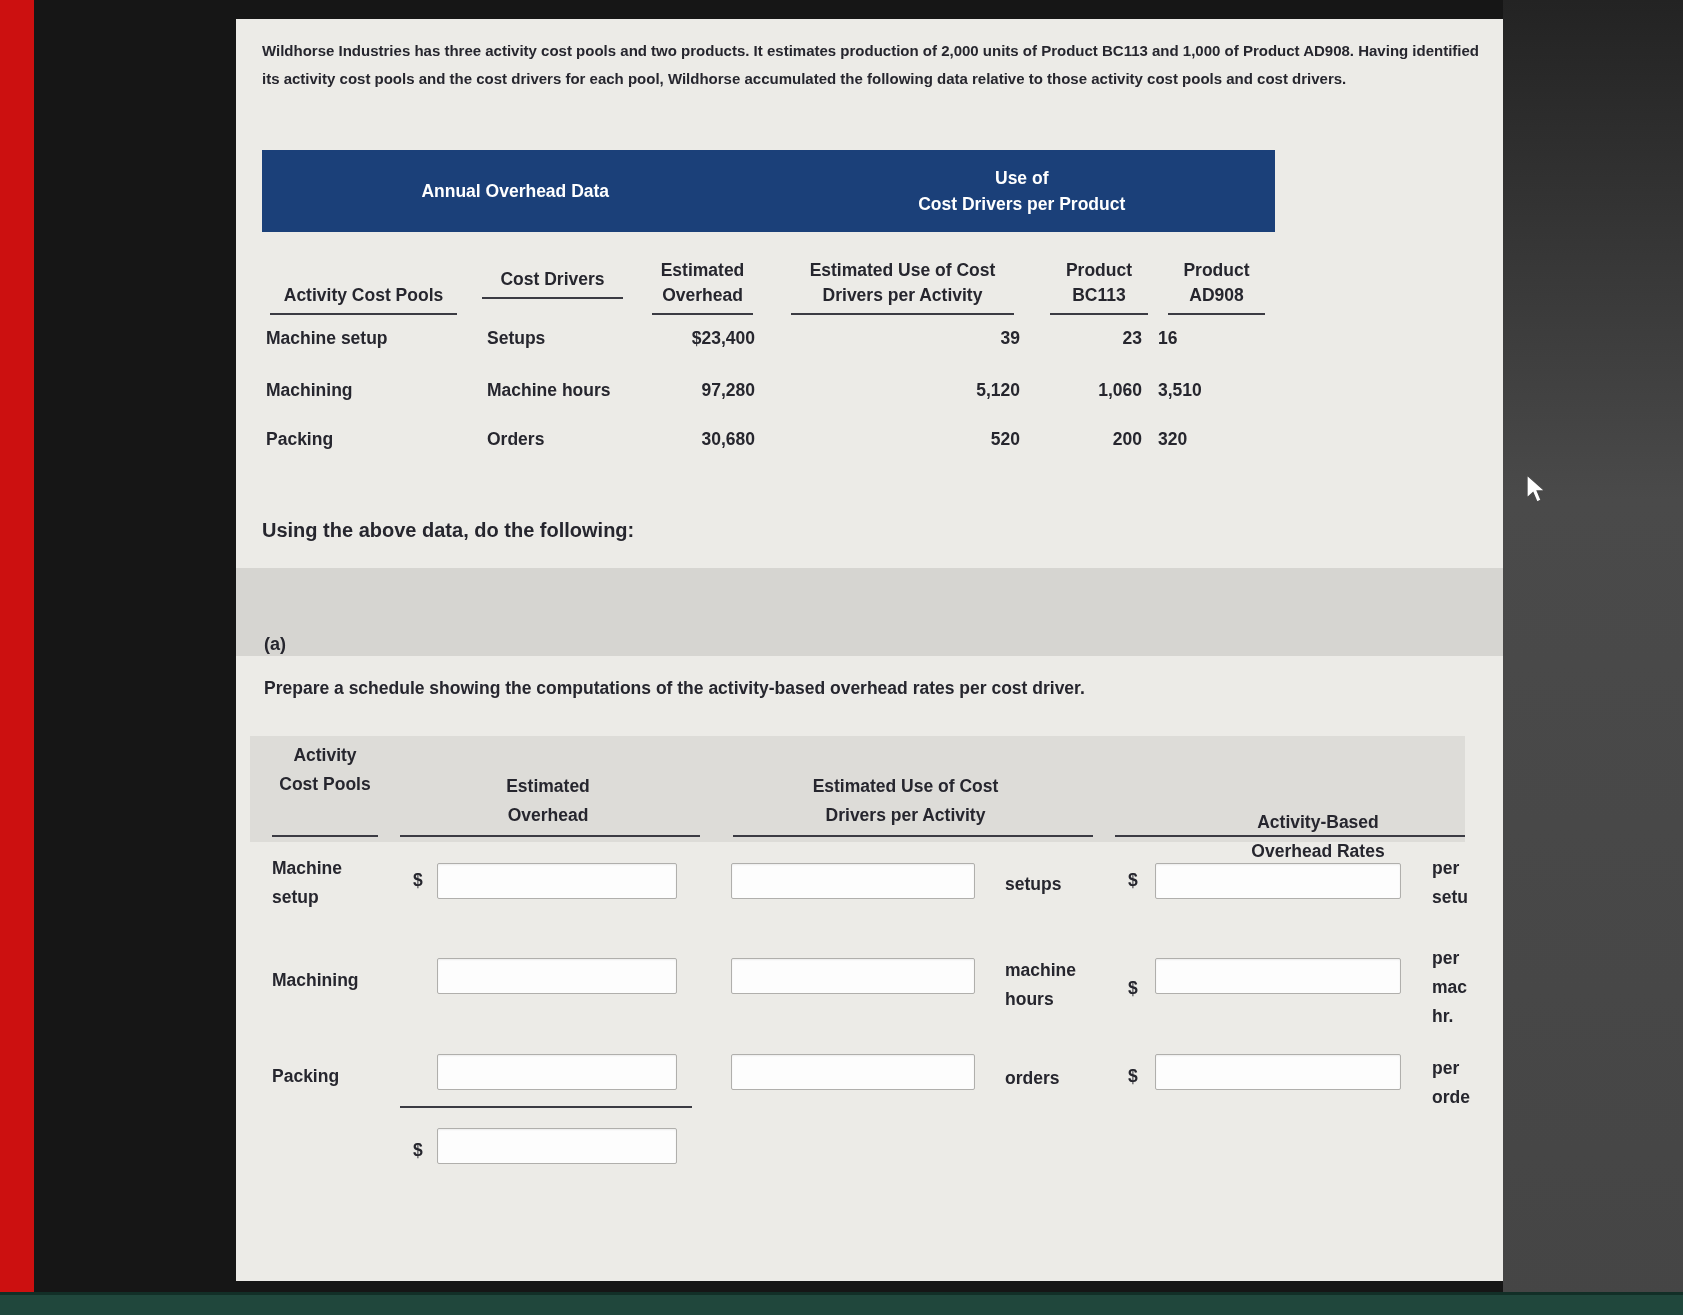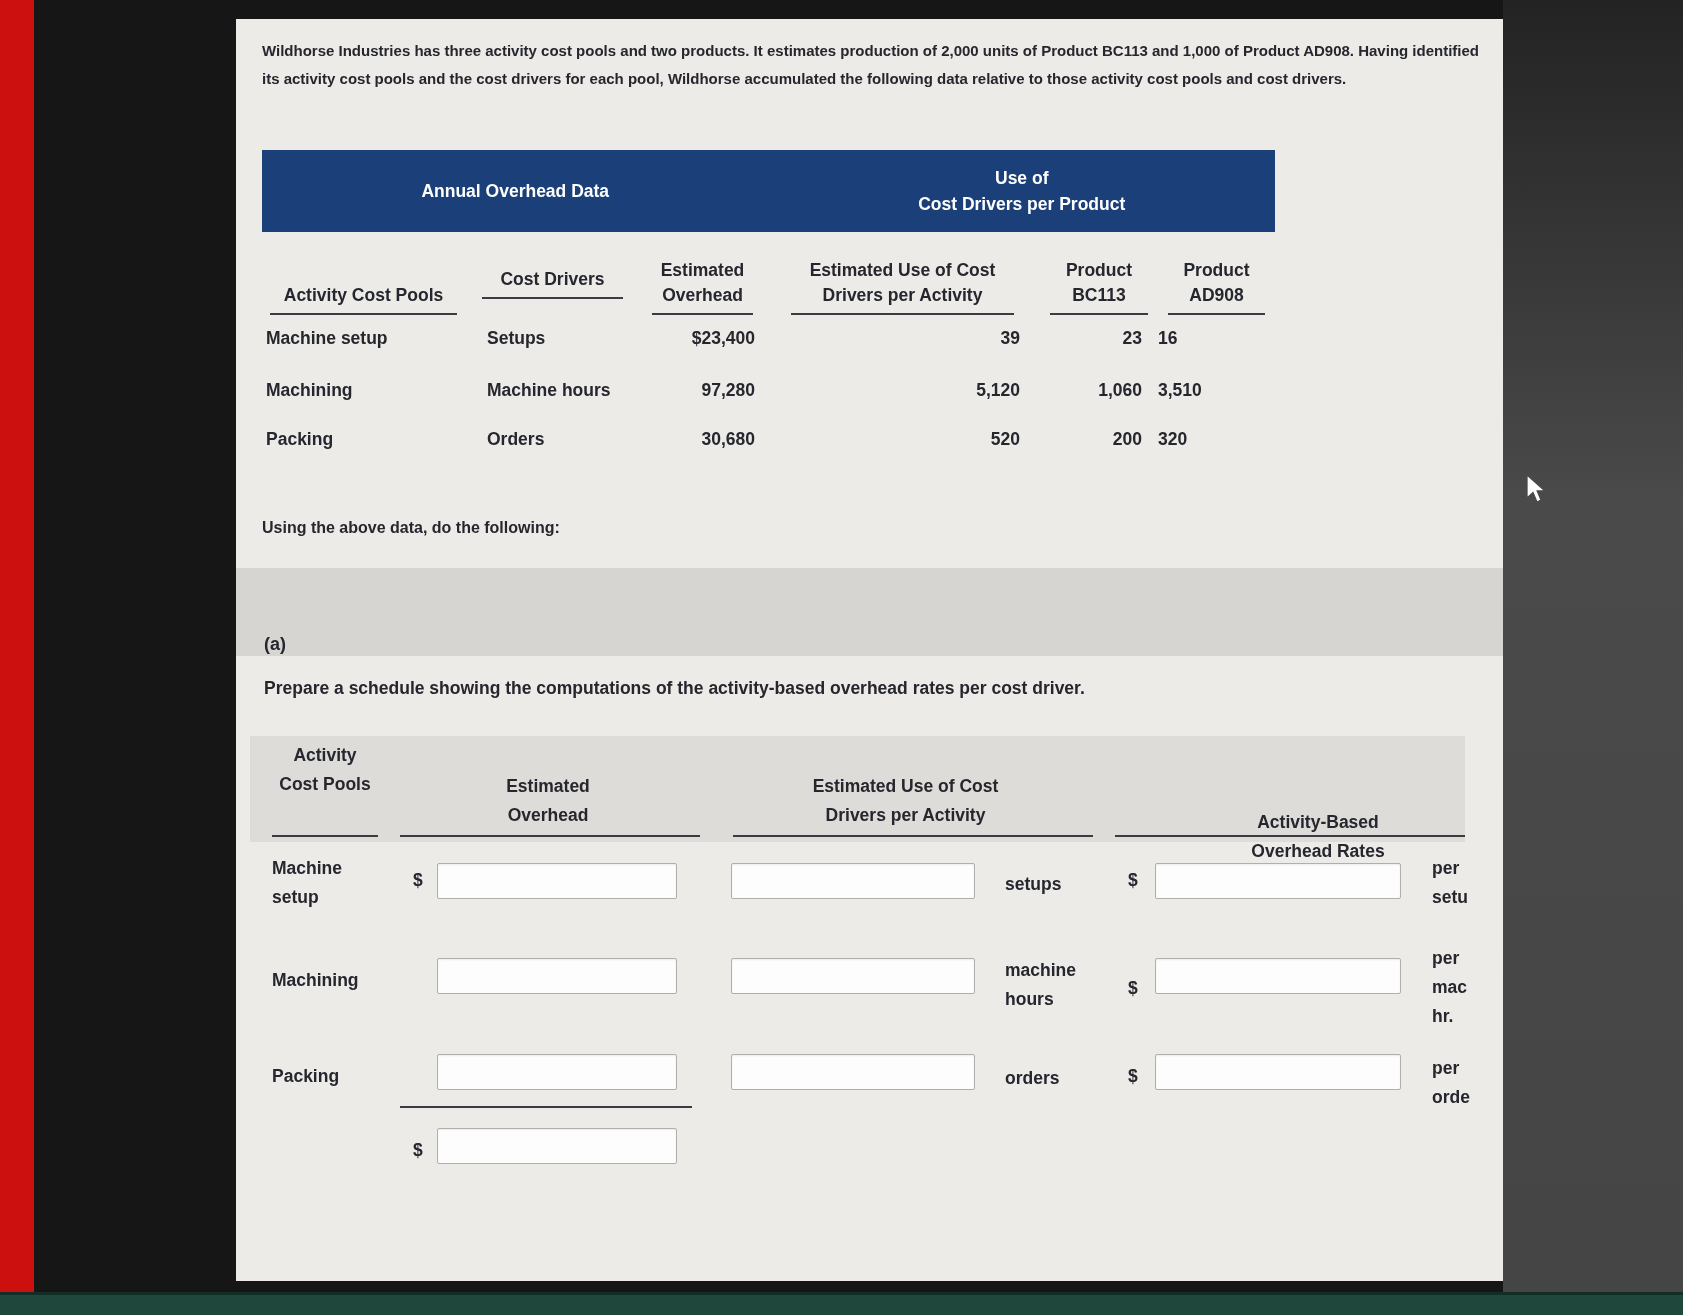"Using the above data, do" .using { font-size: 16px -> 20px }
